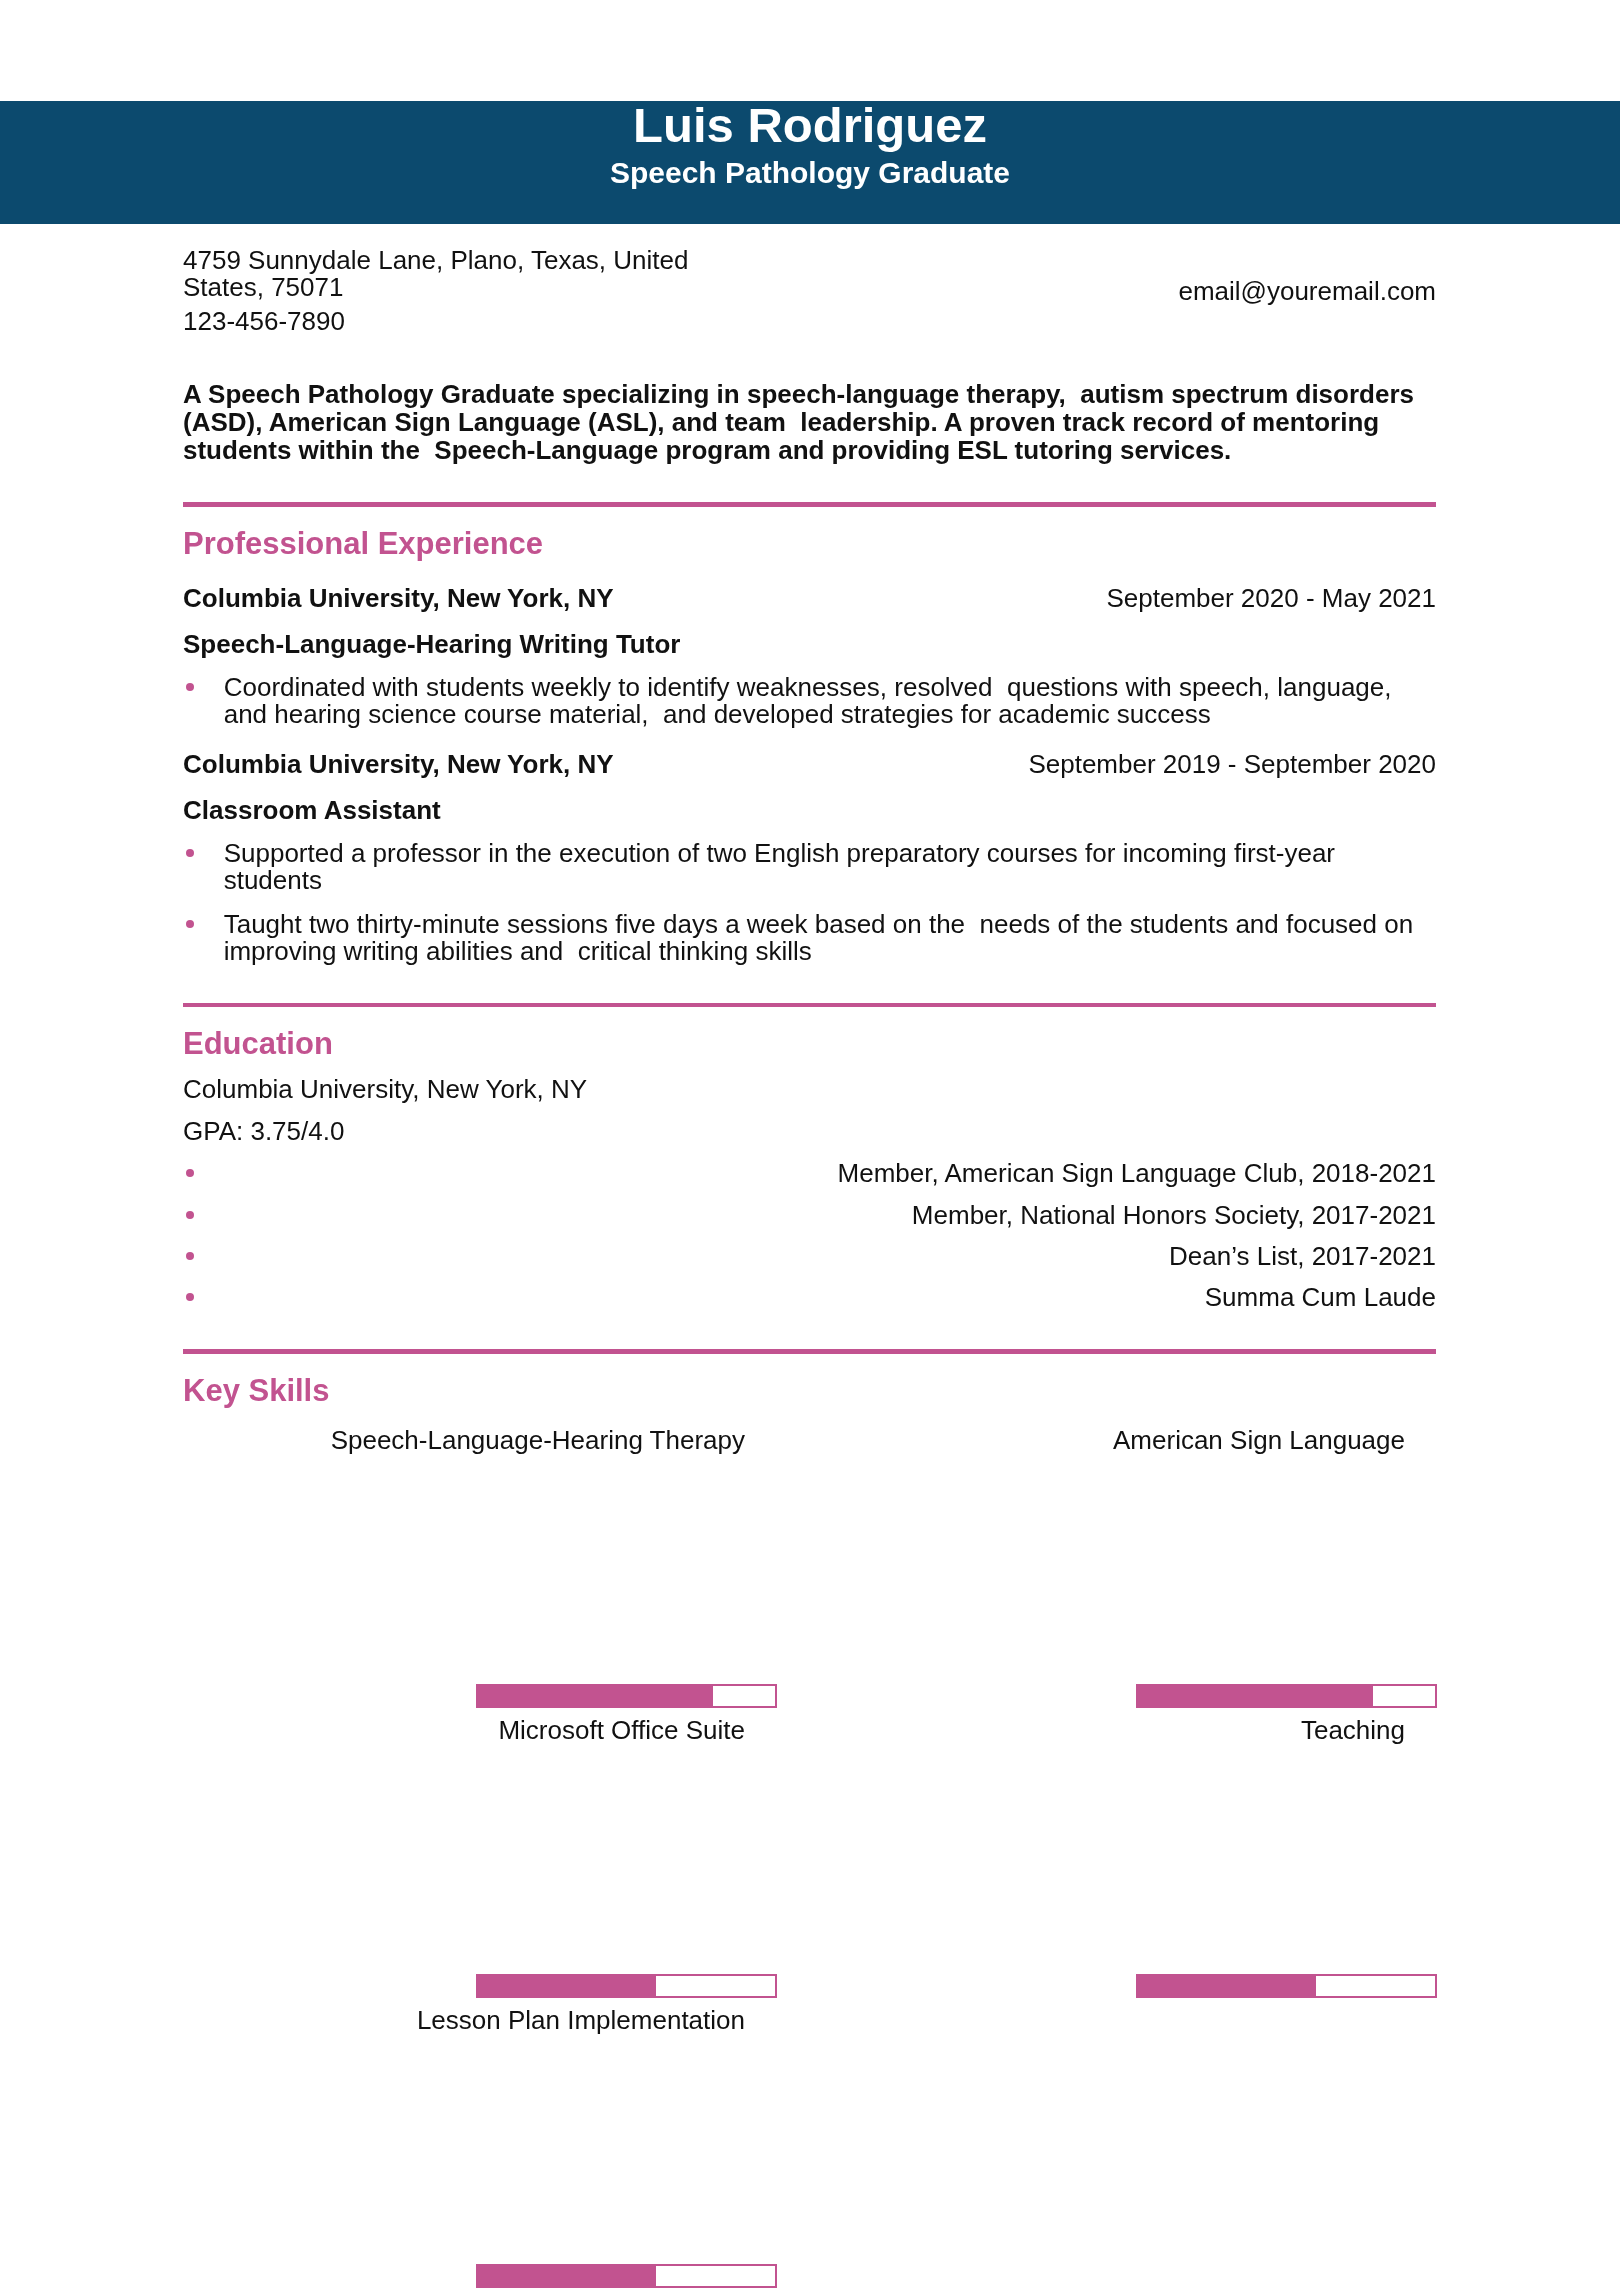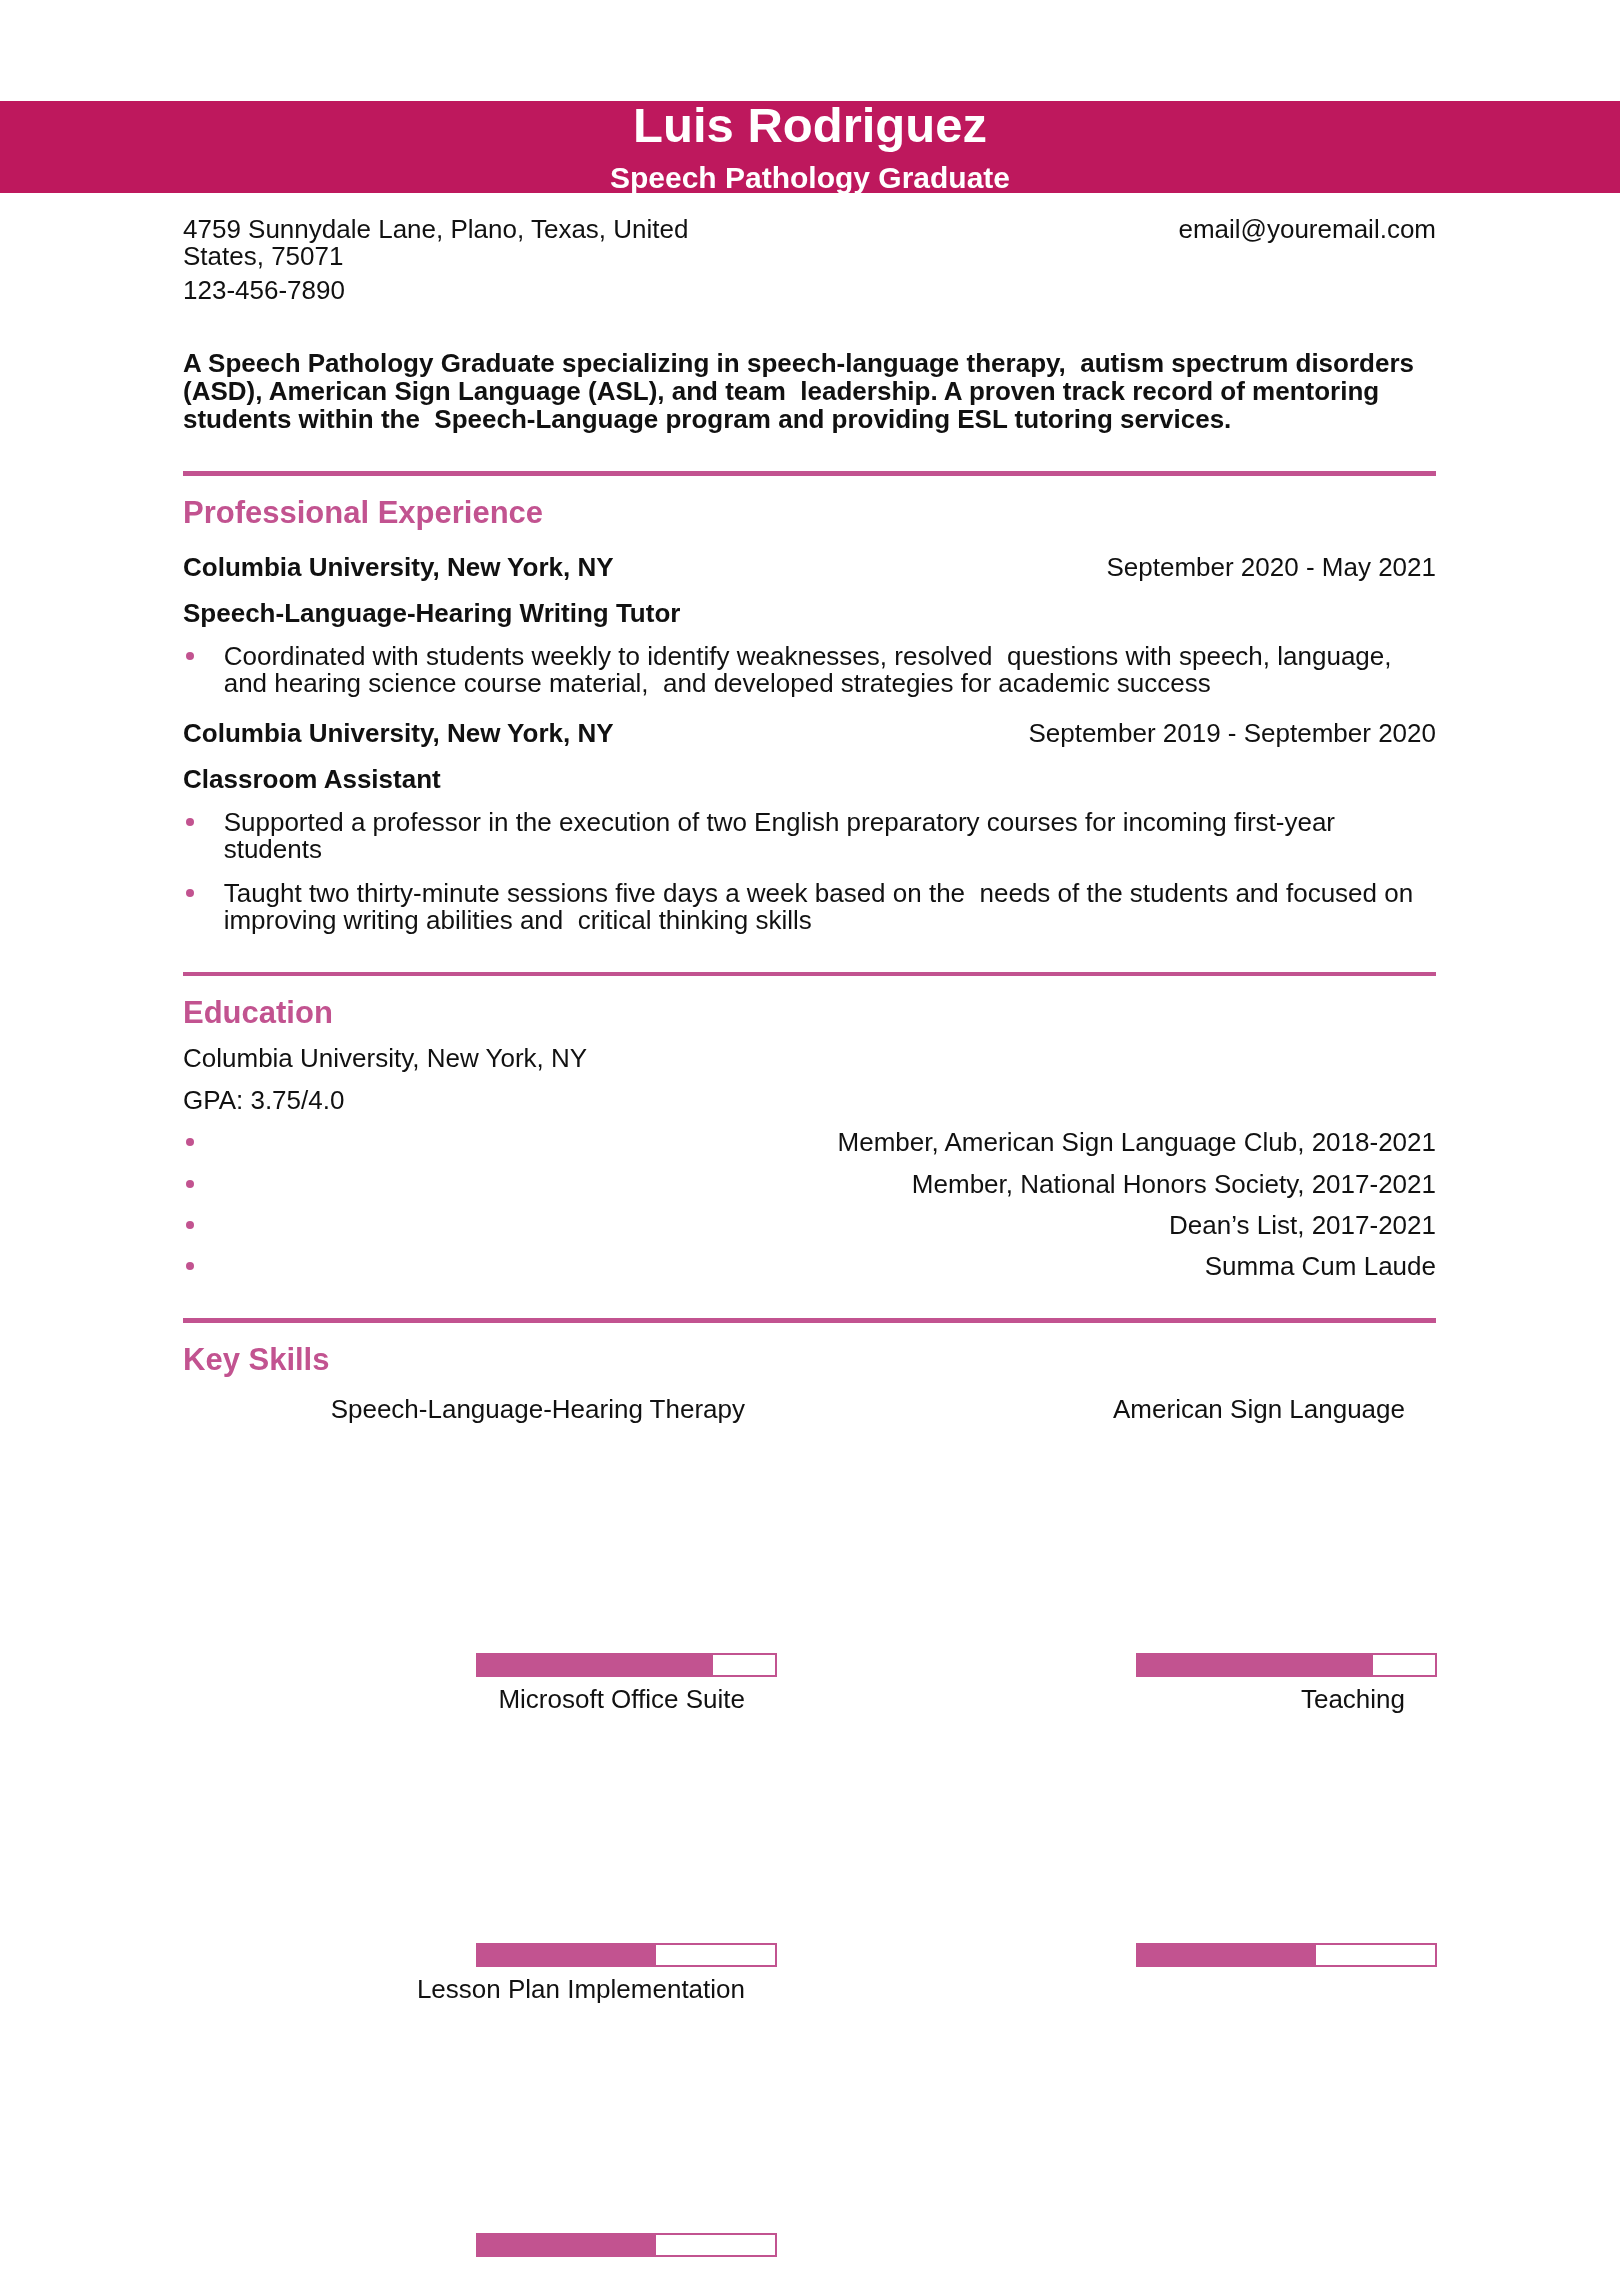"Luis Rodriguez" .band { background: #be185d -> #0c4a6e; height: 92px -> 123px; justify-content: space-between -> flex-start }
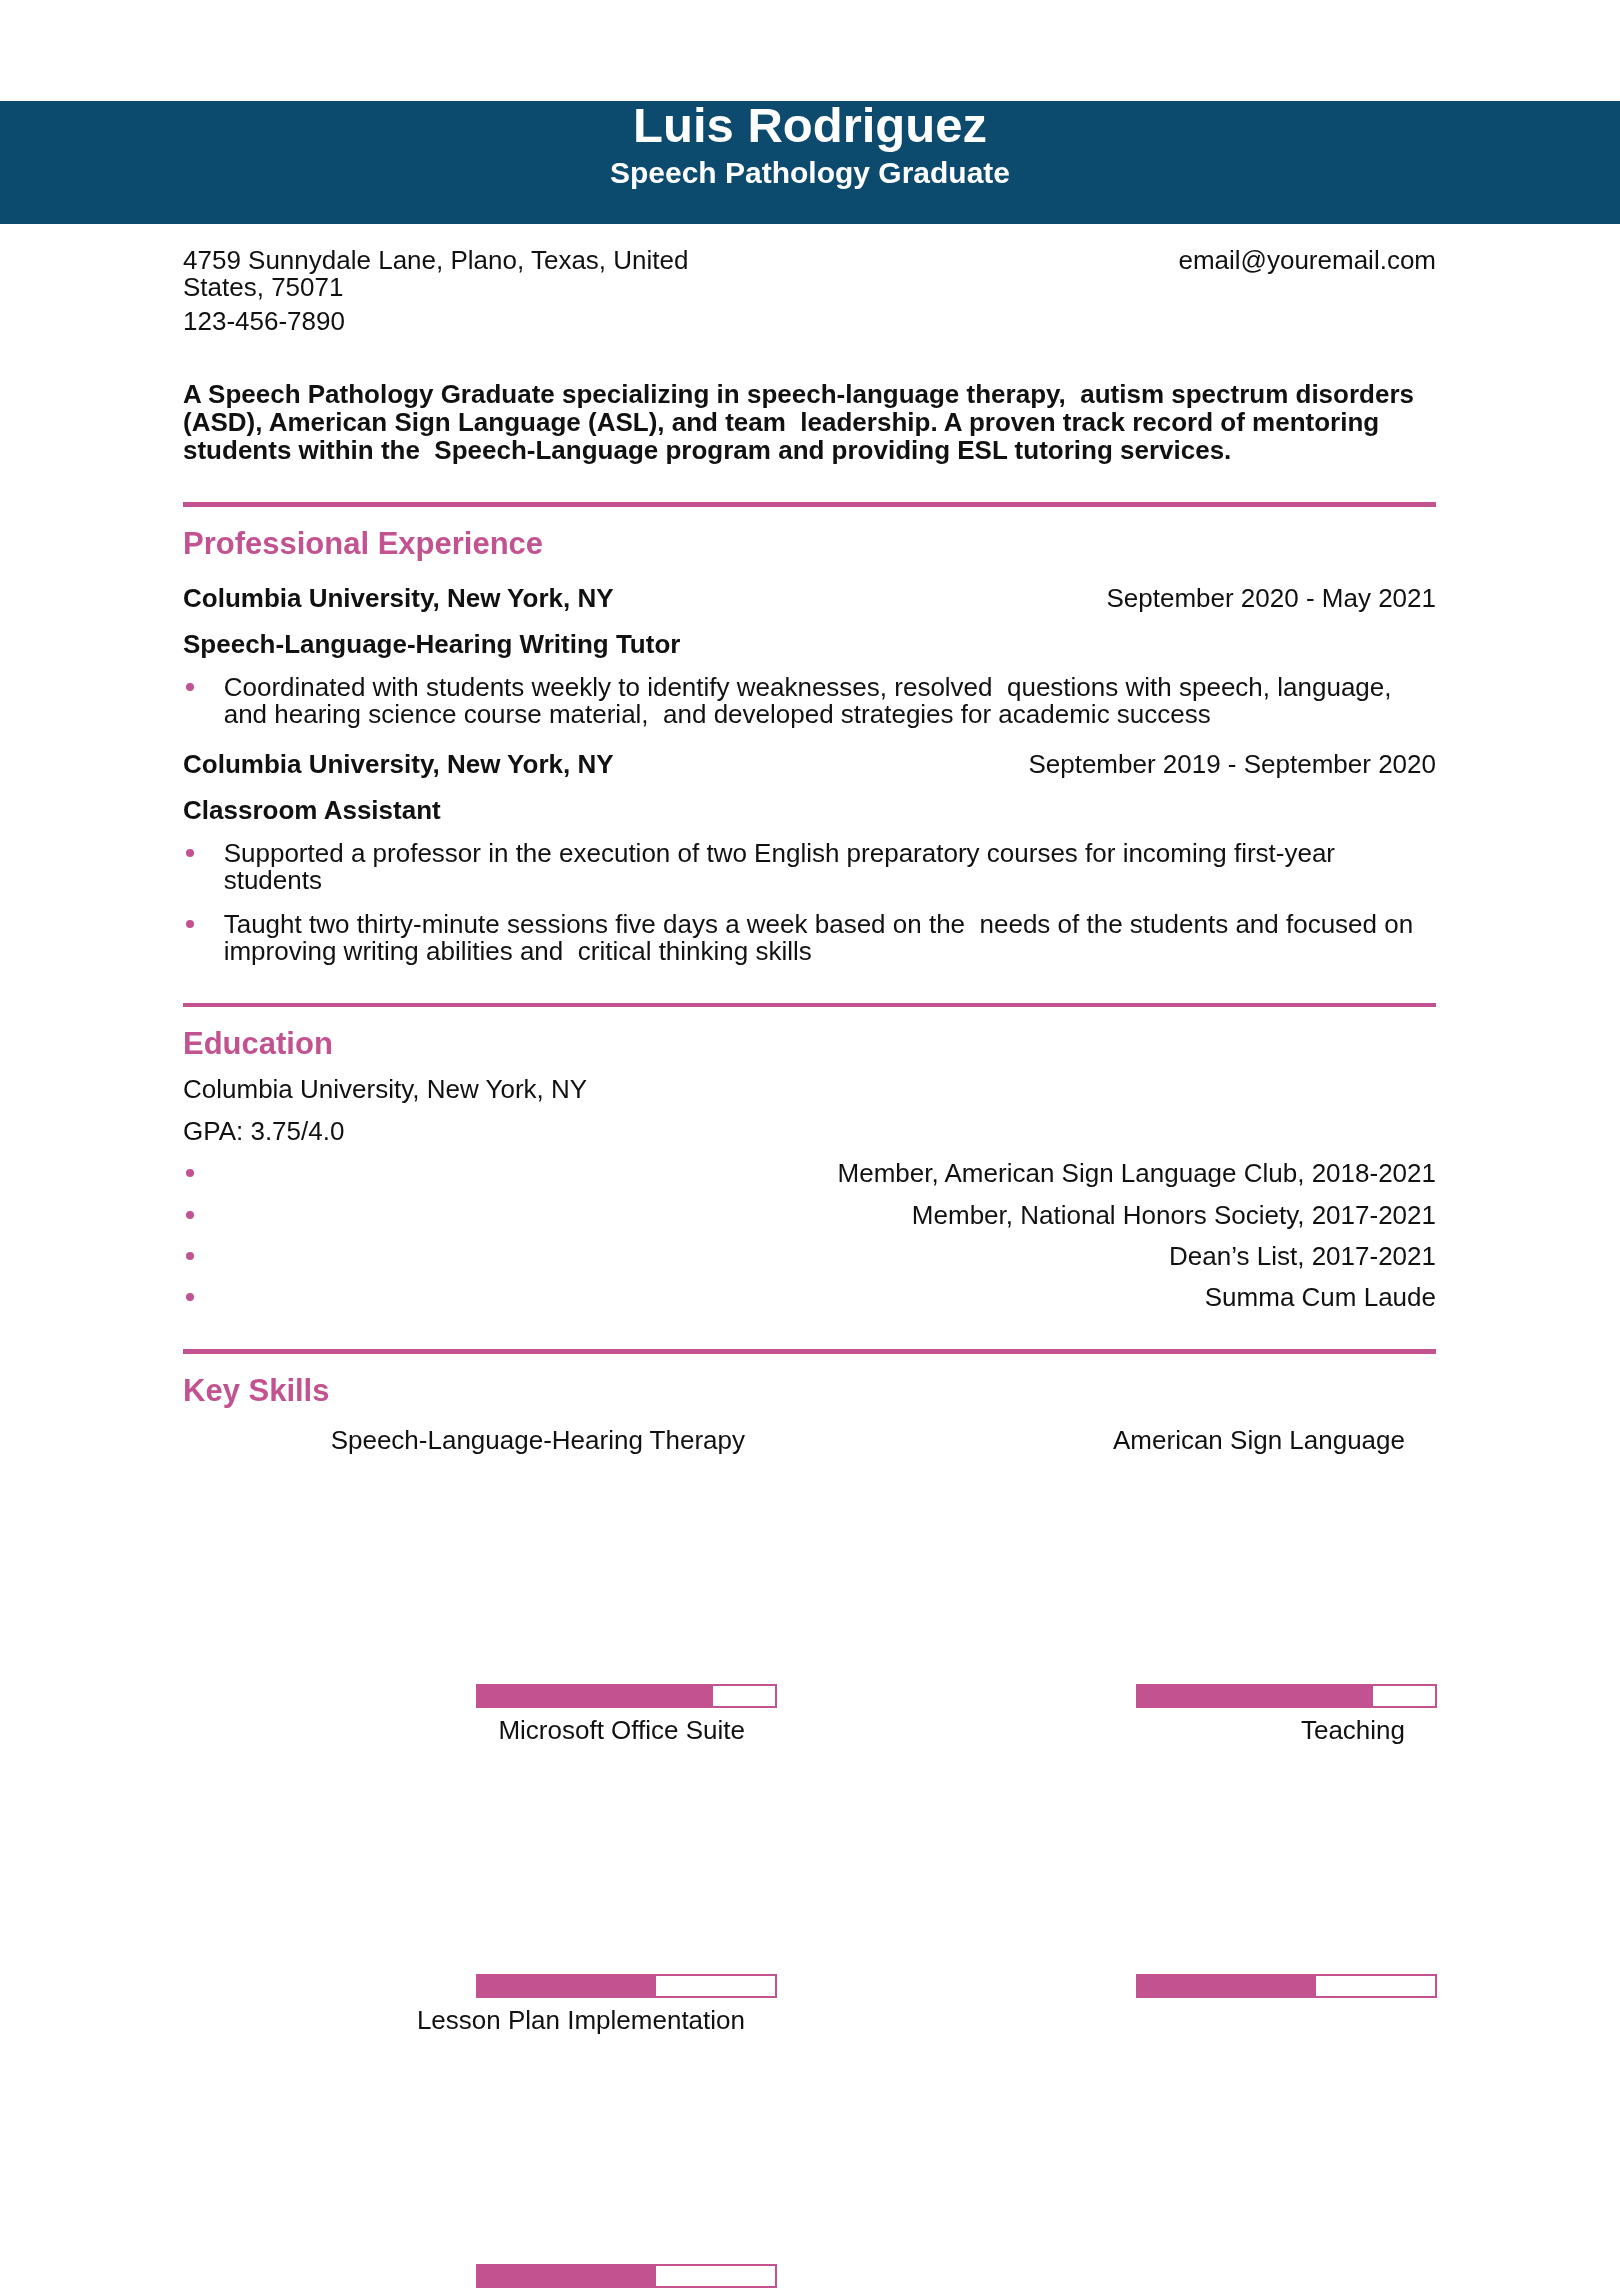"4759 Sunnydale Lane, Plano, Texas," .contact { align-items: flex-start -> center }
